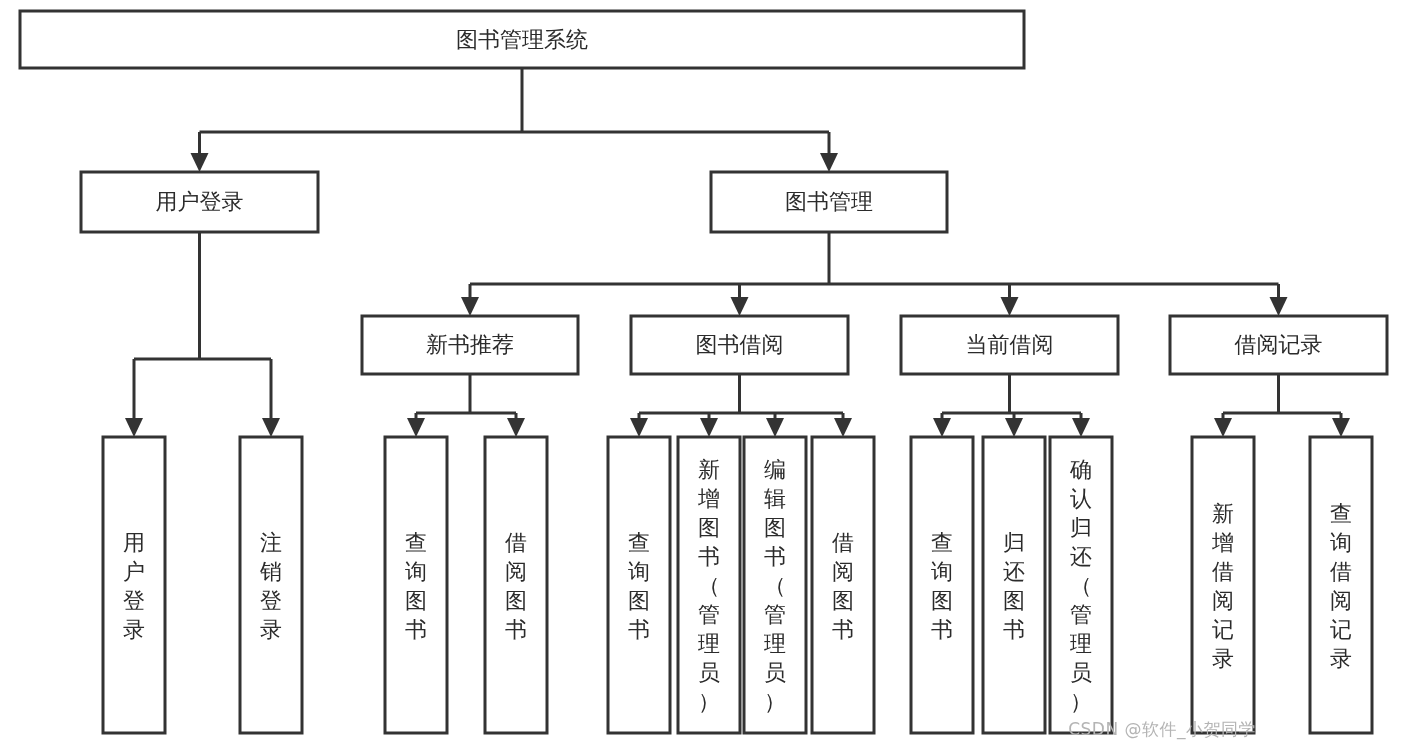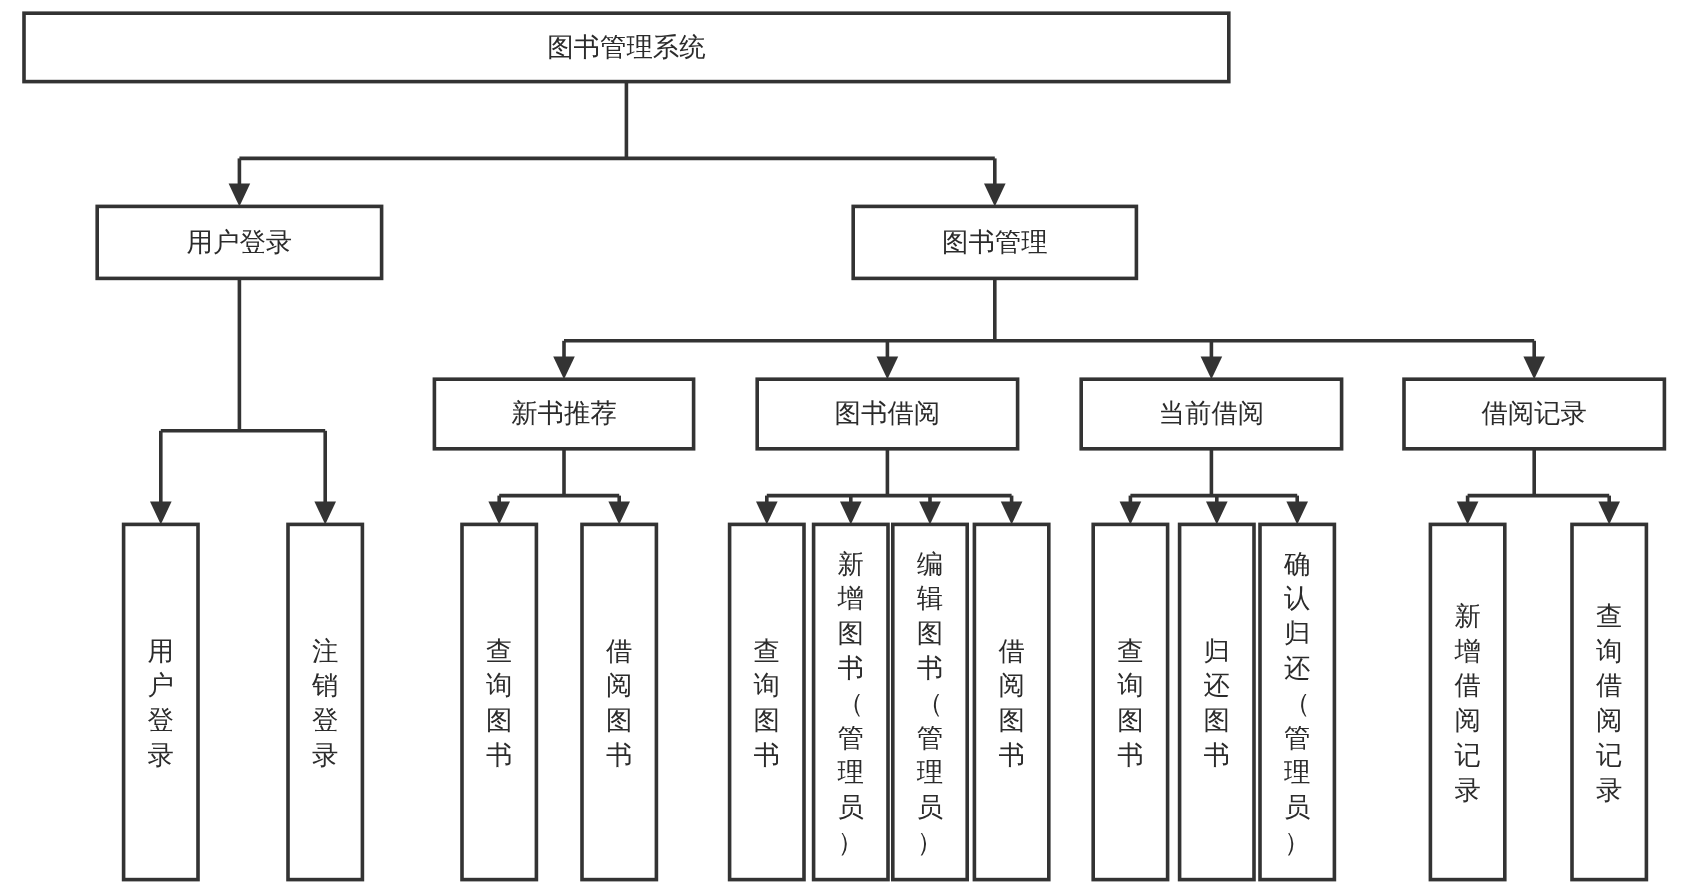"CSDN @软件_小贺同学" div.watermark { html: none -> <div>CSDN @软件_小贺同学</div> }
